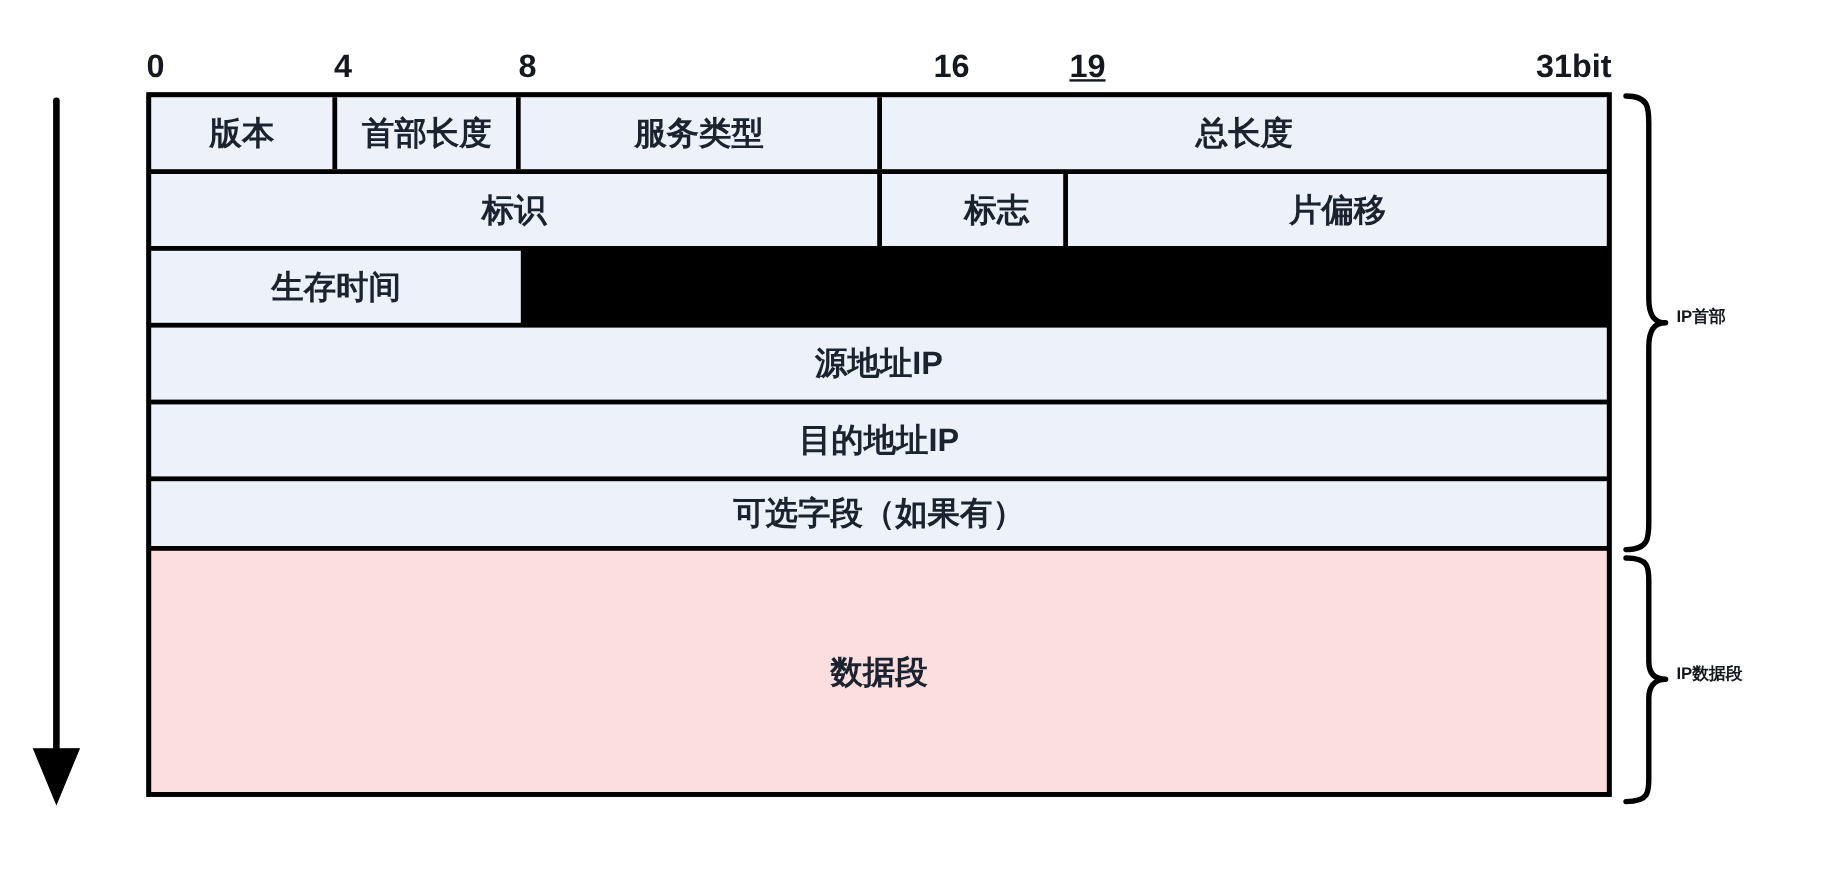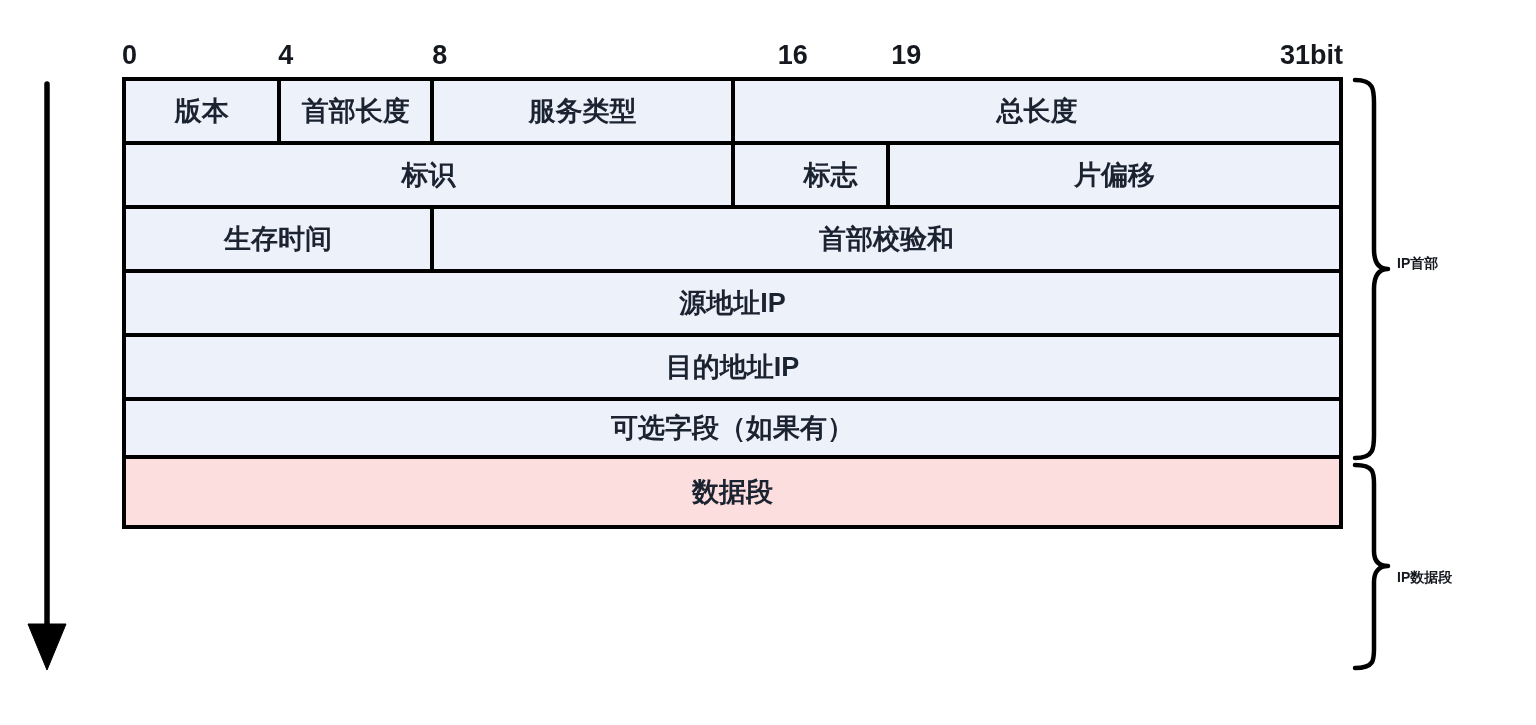"19" .bit-19 { text-decoration: none -> underline }
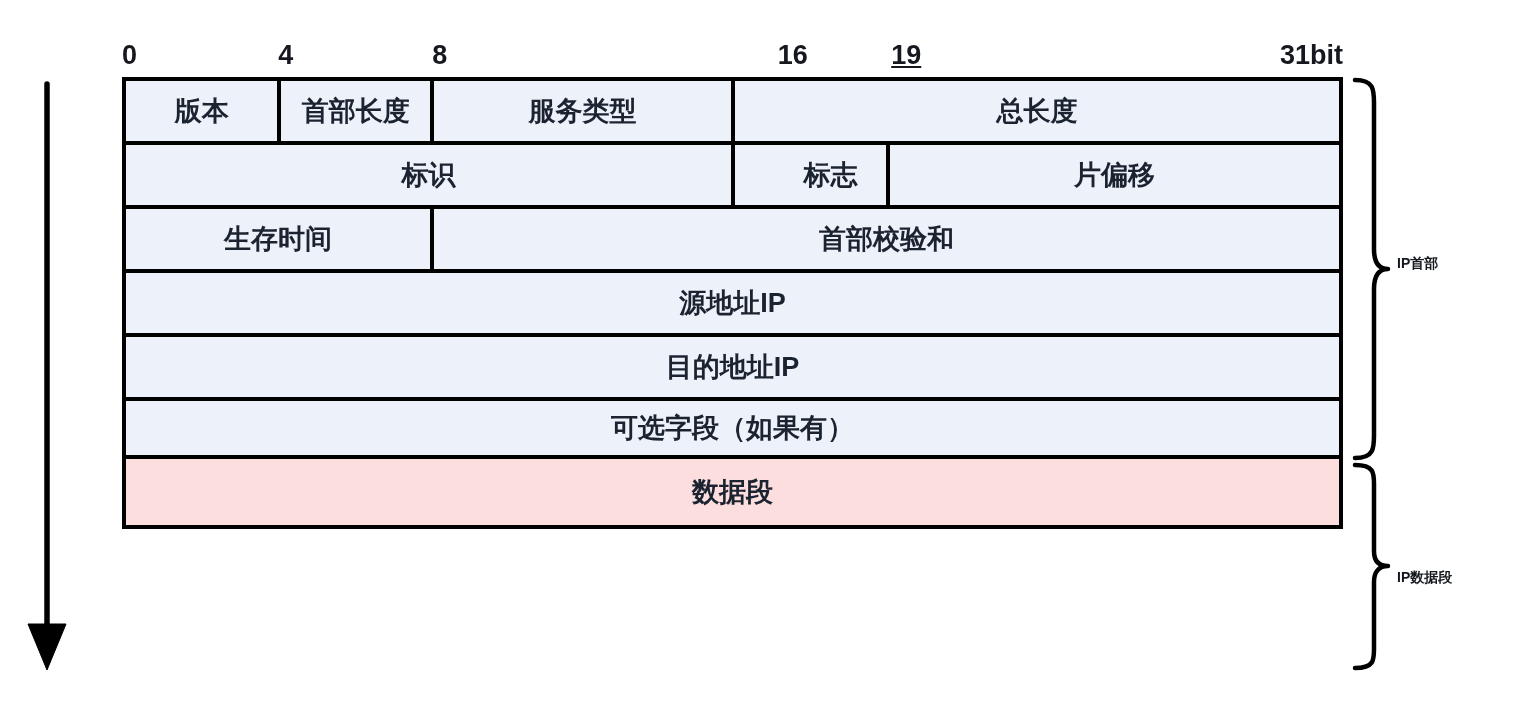"版本" .packet-table { height: 452px -> 587px }
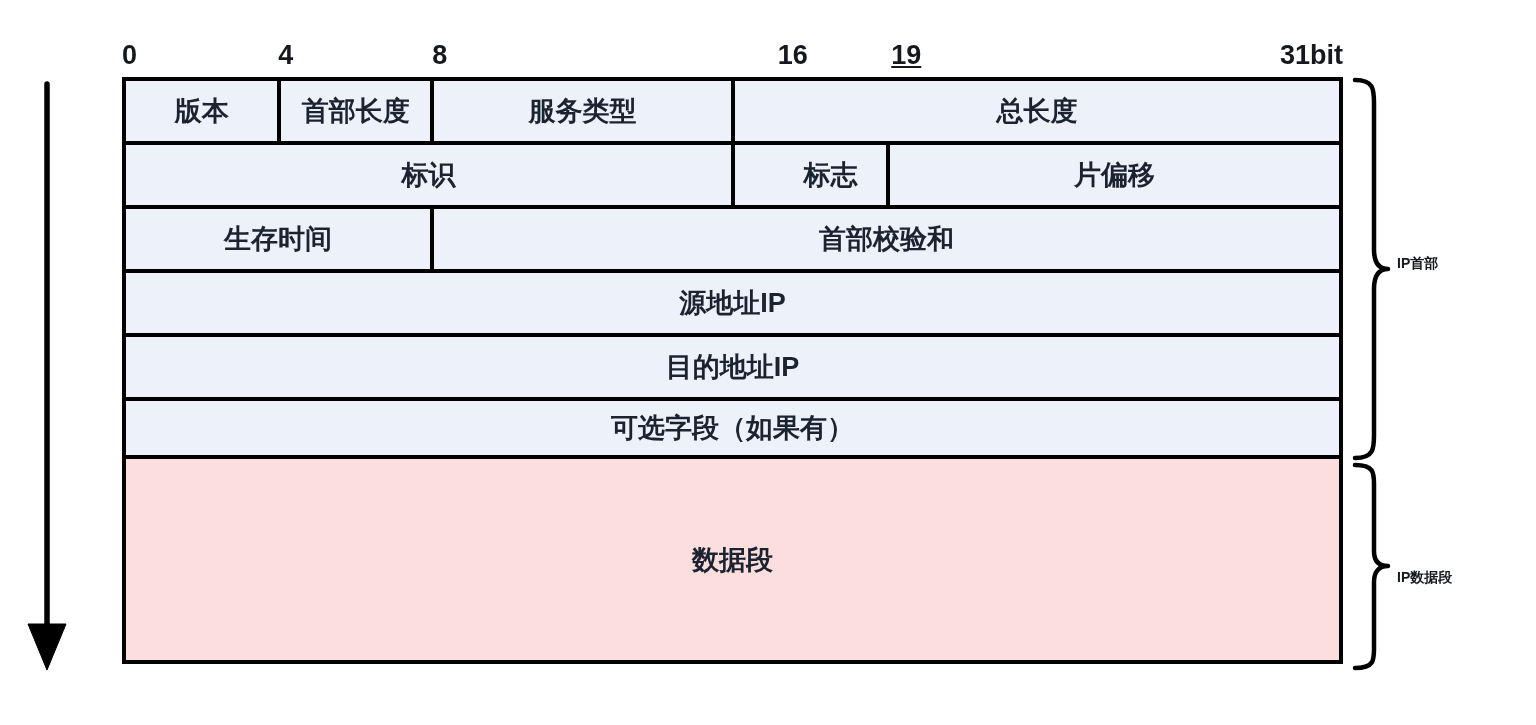"首部校验和" div.cell { html: <div>首部校验和</div> -> none }
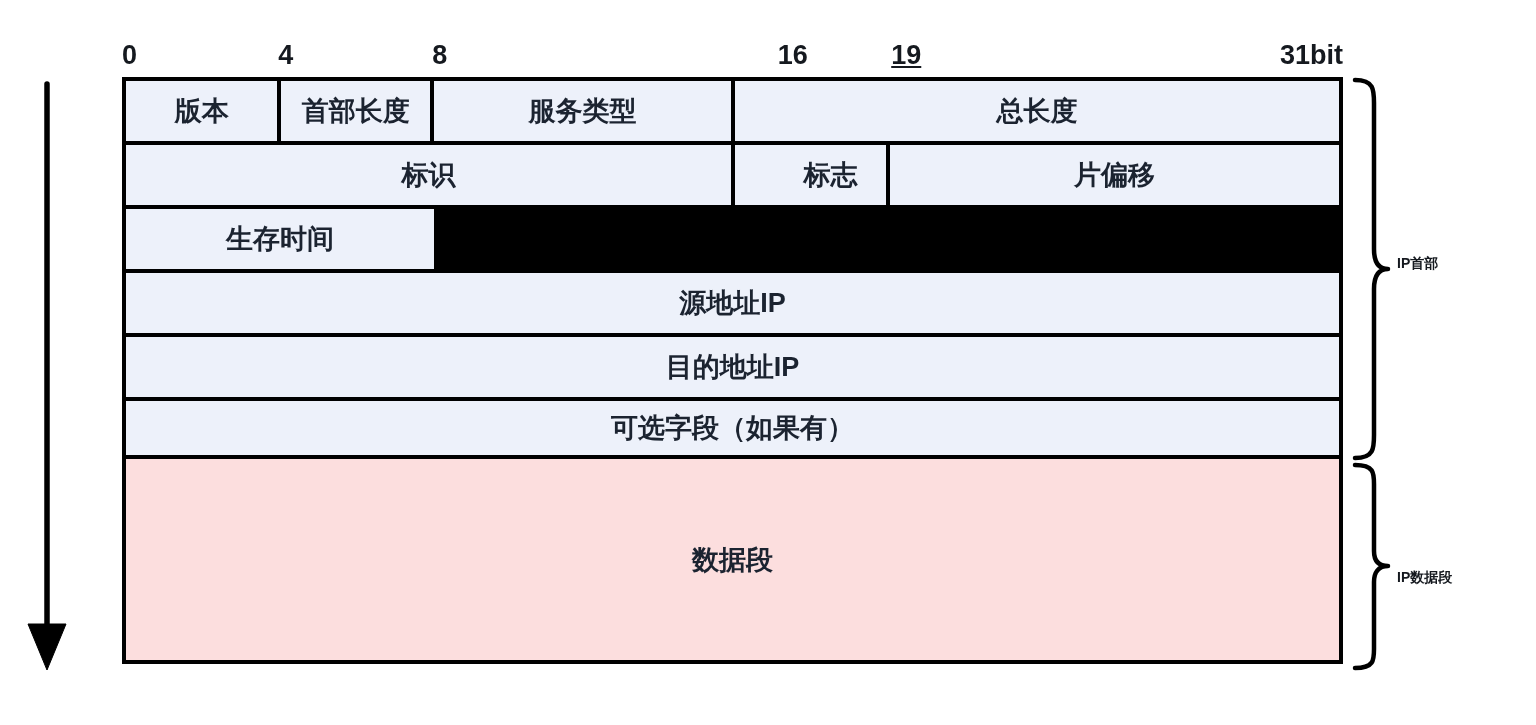"IP数据段" .brace-label.data { margin-top: 16px -> none }
